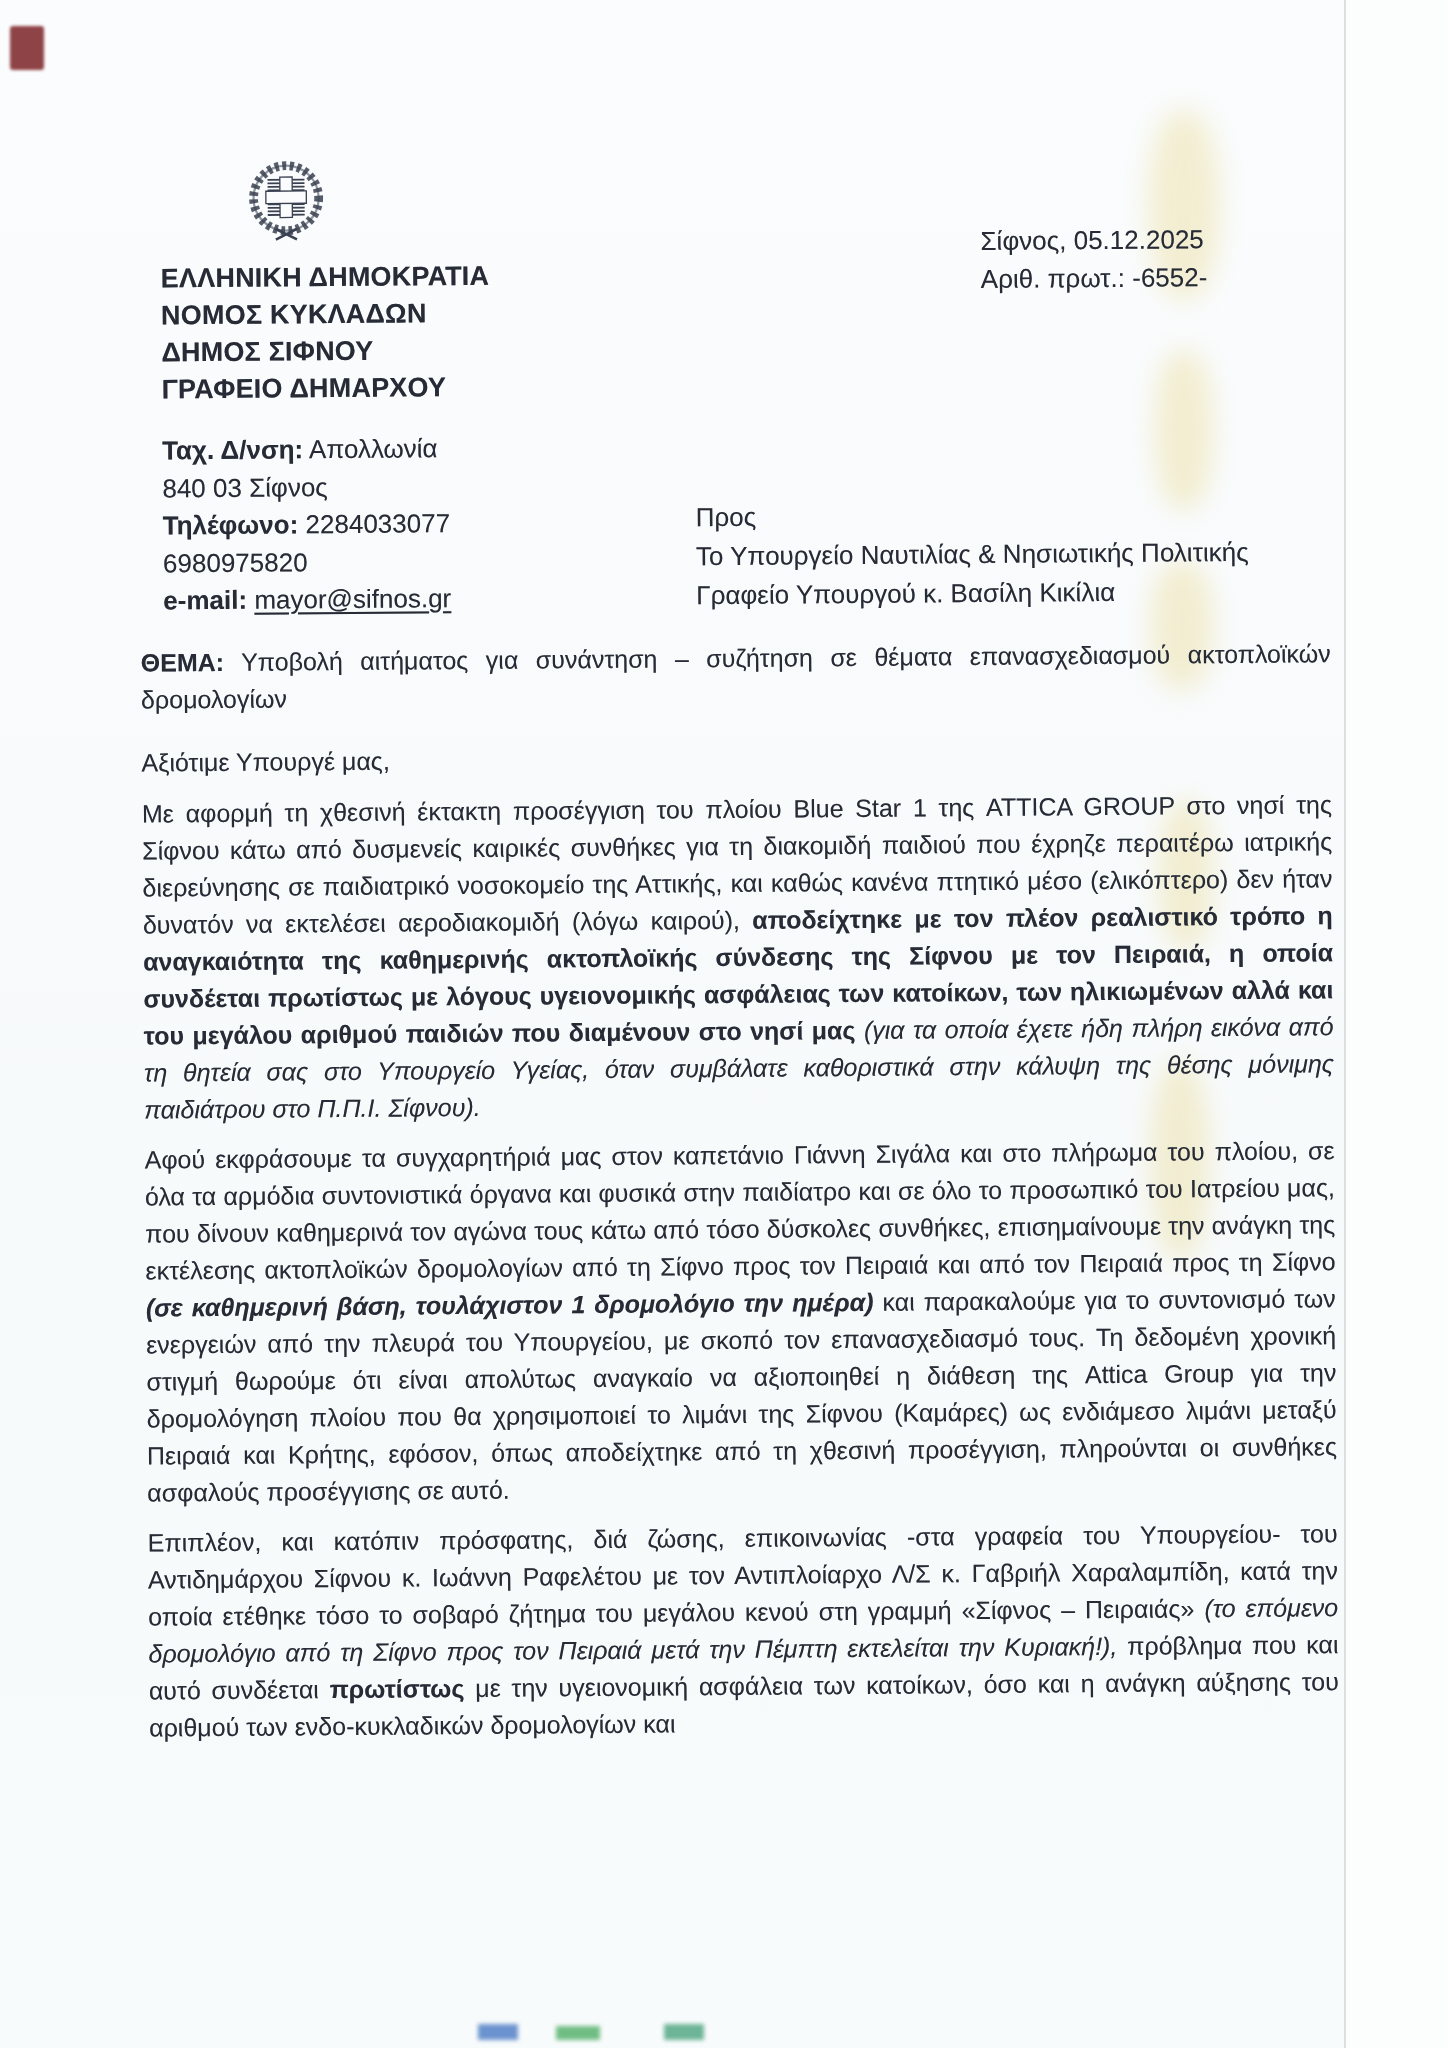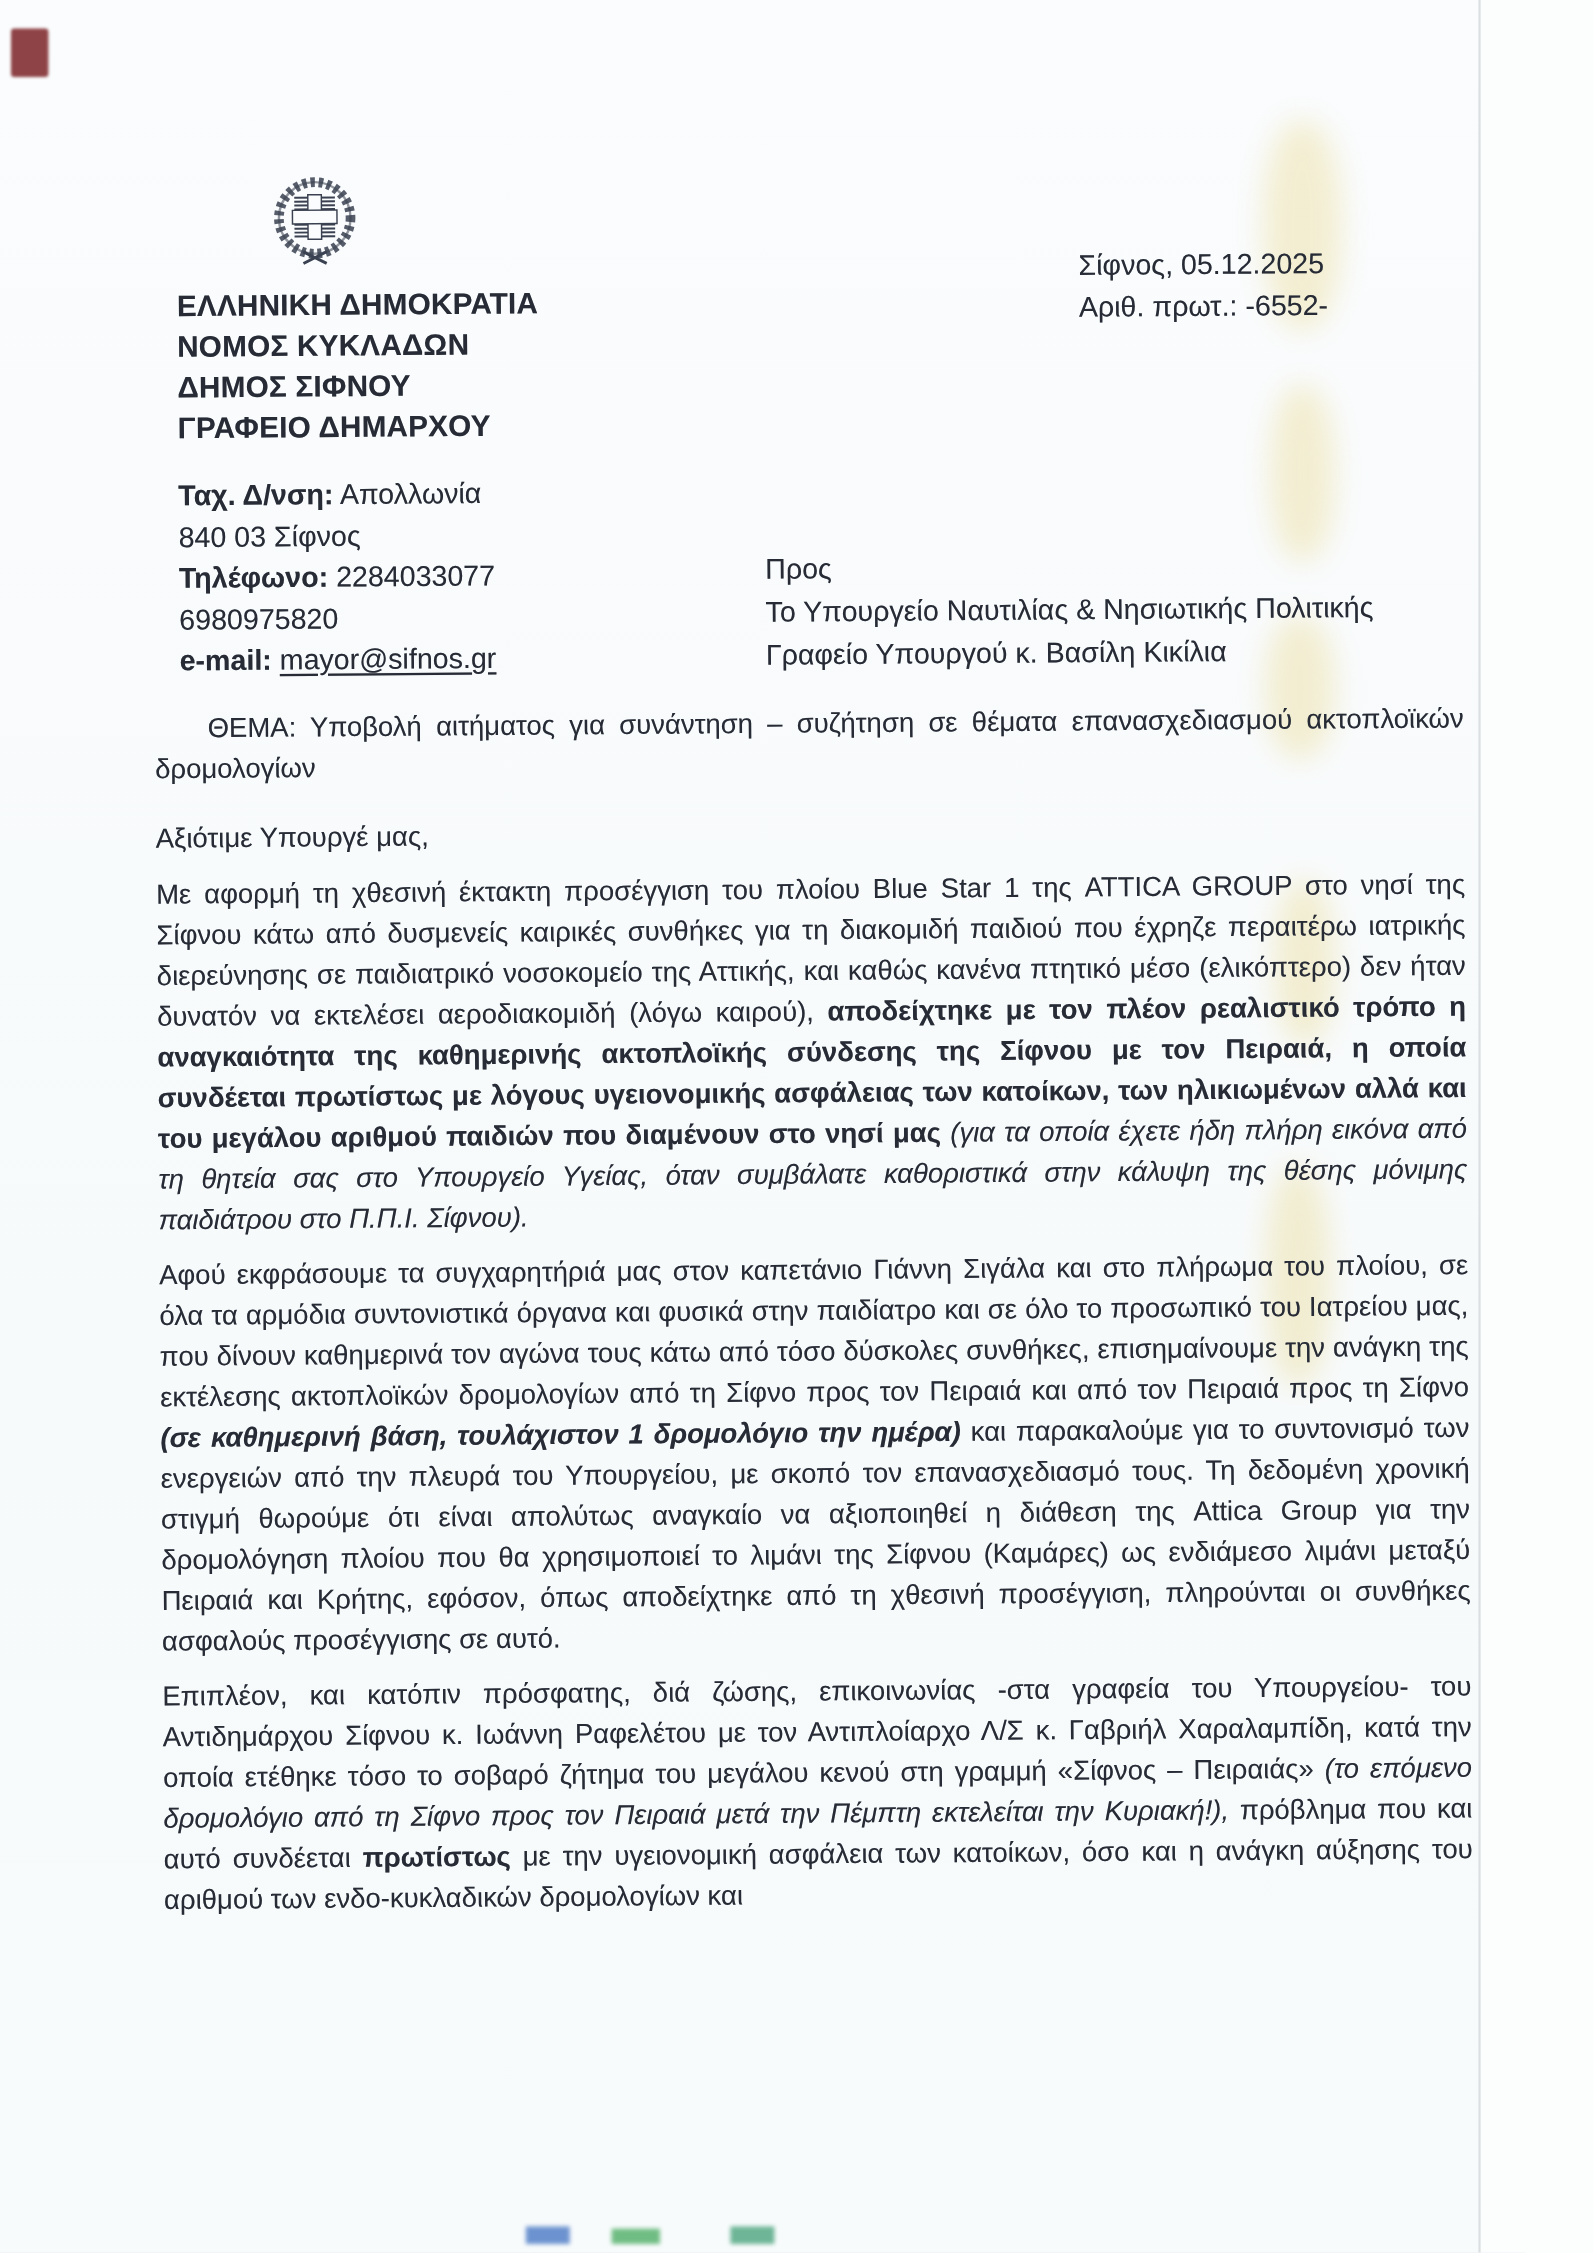"ΘΕΜΑ:" .subject-p b { font-weight: normal -> bold; margin-left: 48px -> none }
